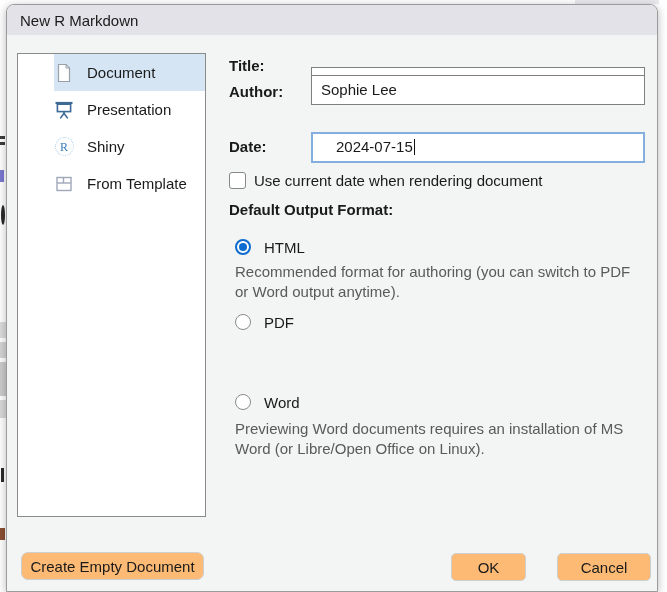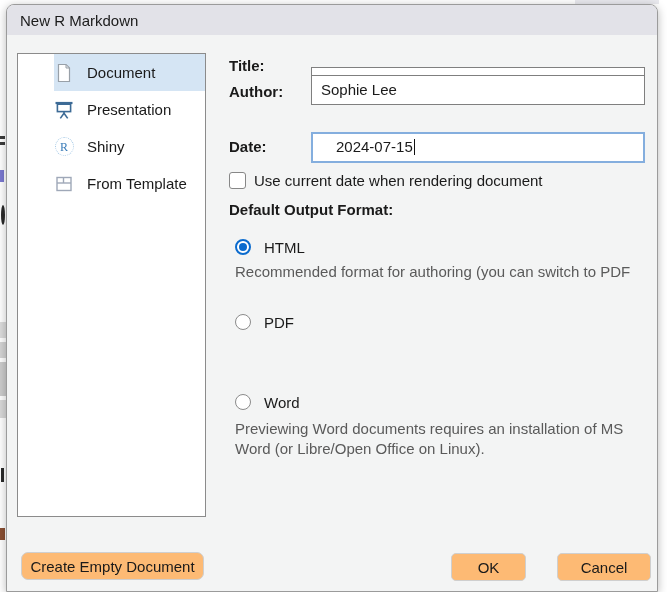"or Word output anytime)." div { html: none -> <div>or Word output anytime).</div> }
